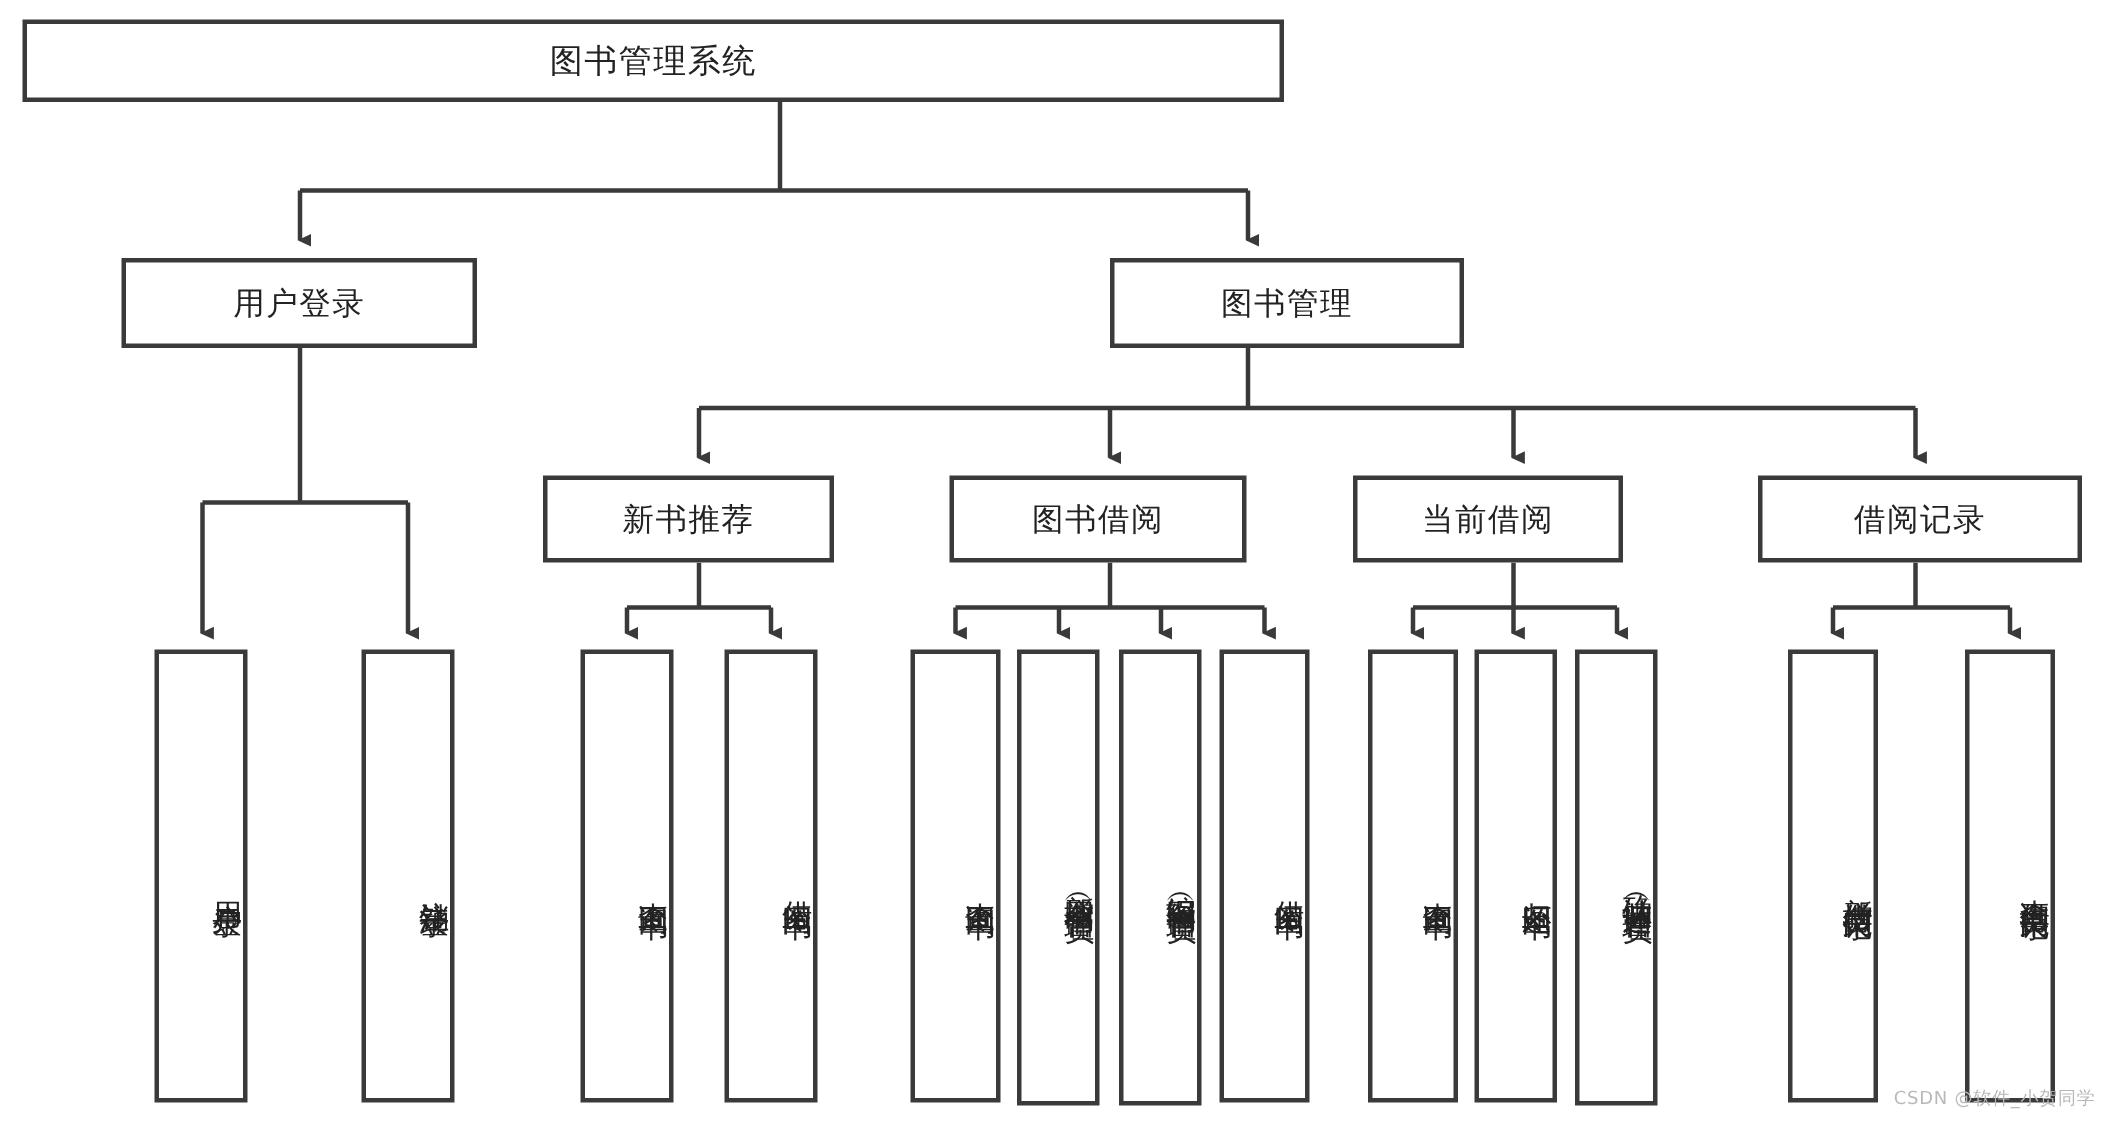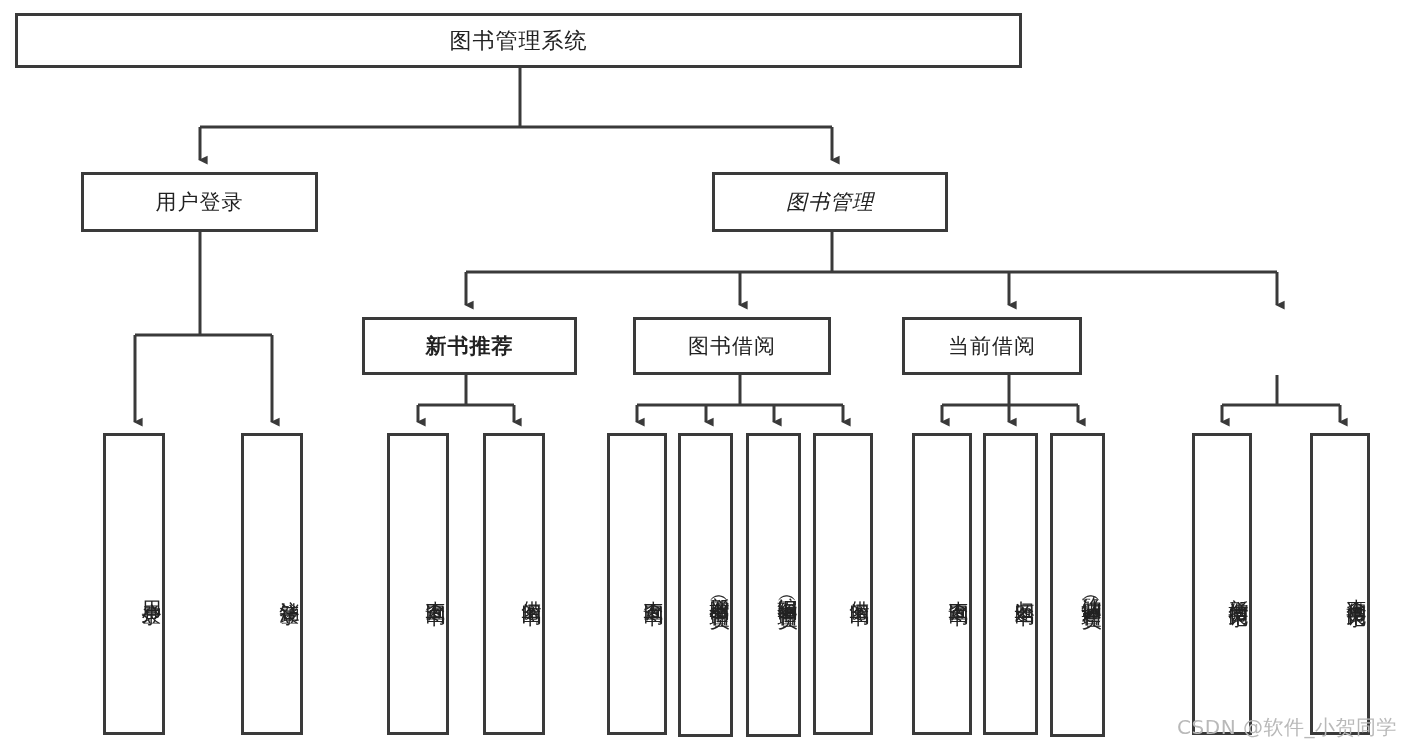"图书管理系统" div.node { width: 1007px -> 841px }
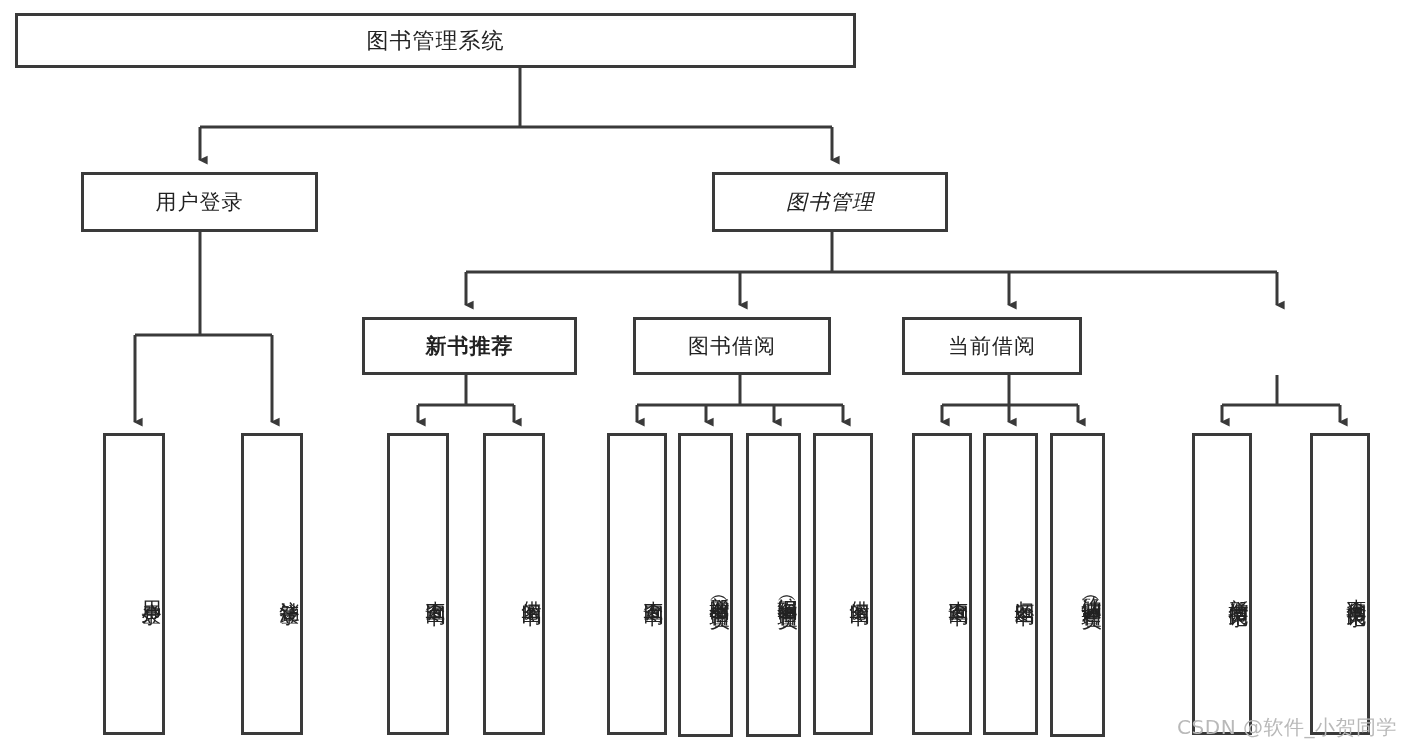"图书管理" div.node { font-style: italic -> none; left: 712px -> 740px }
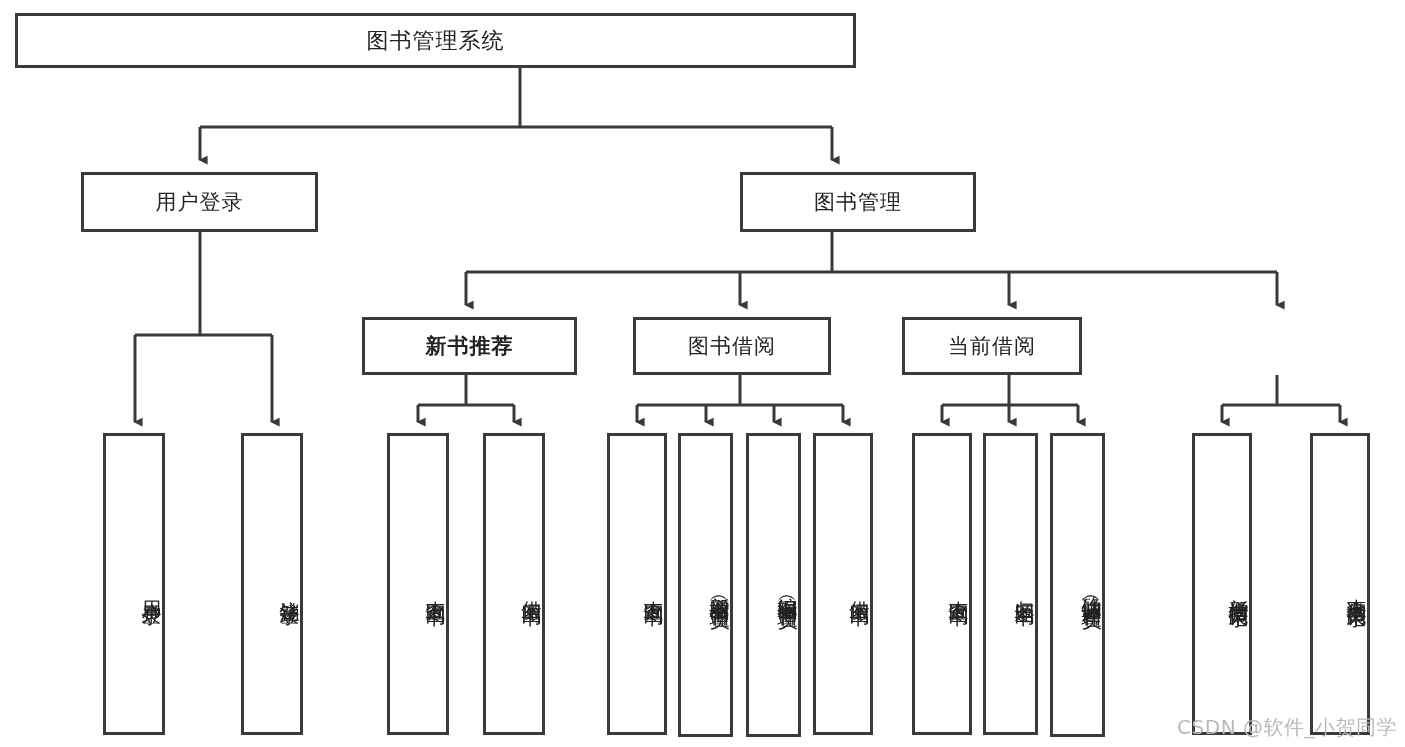"新书推荐" div.node { font-weight: bold -> none; width: 215px -> 194px }
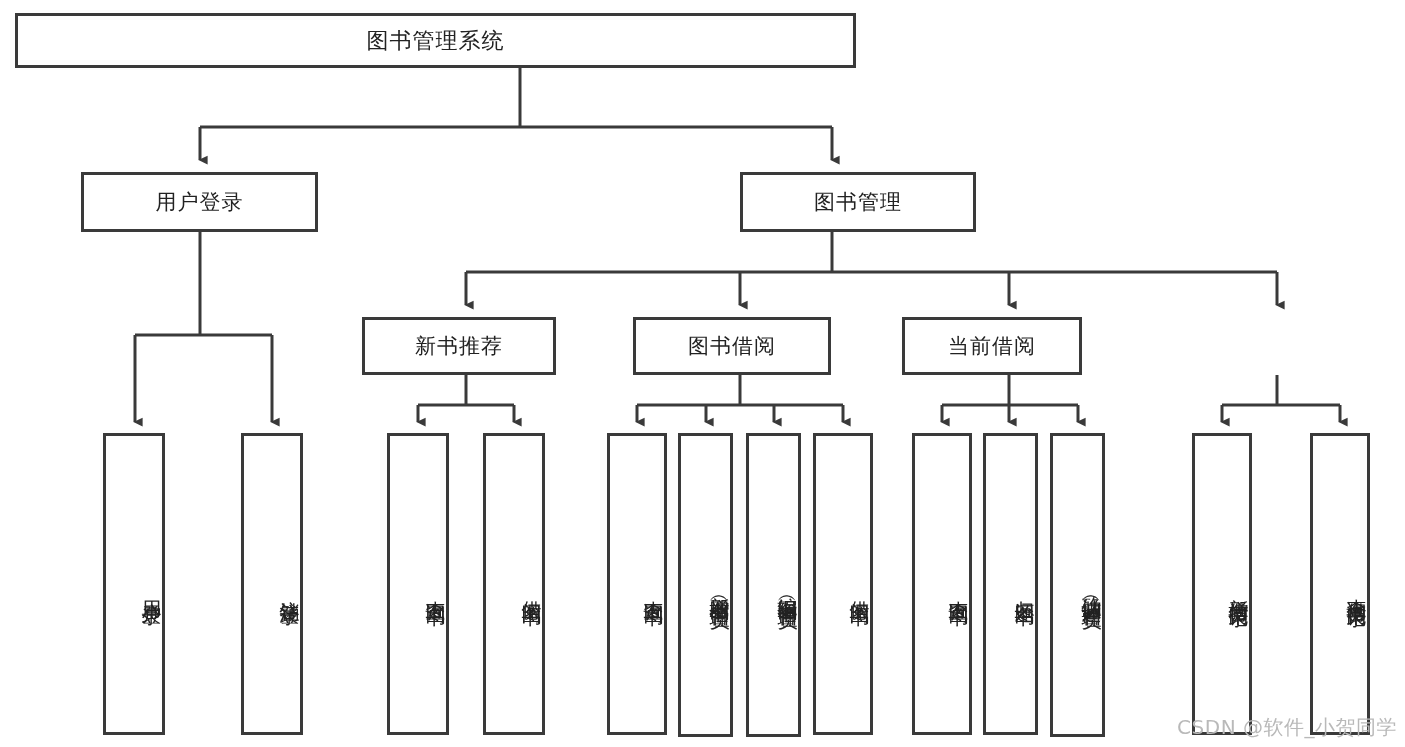"借阅记录" div.node { html: none -> <div> <span>借阅记录</span> </div> }
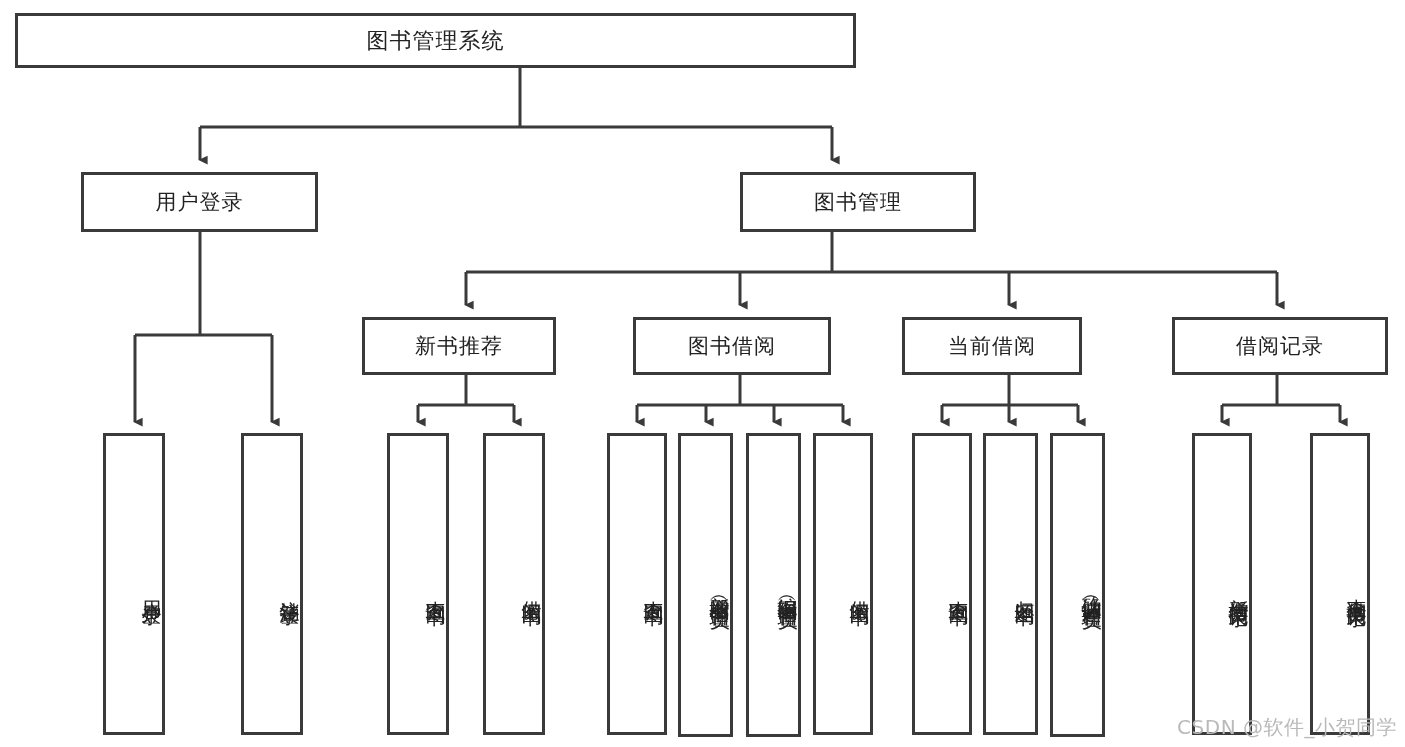"CSDN @软件_小贺同学" #watermark { font-size: 20px -> 12px }
